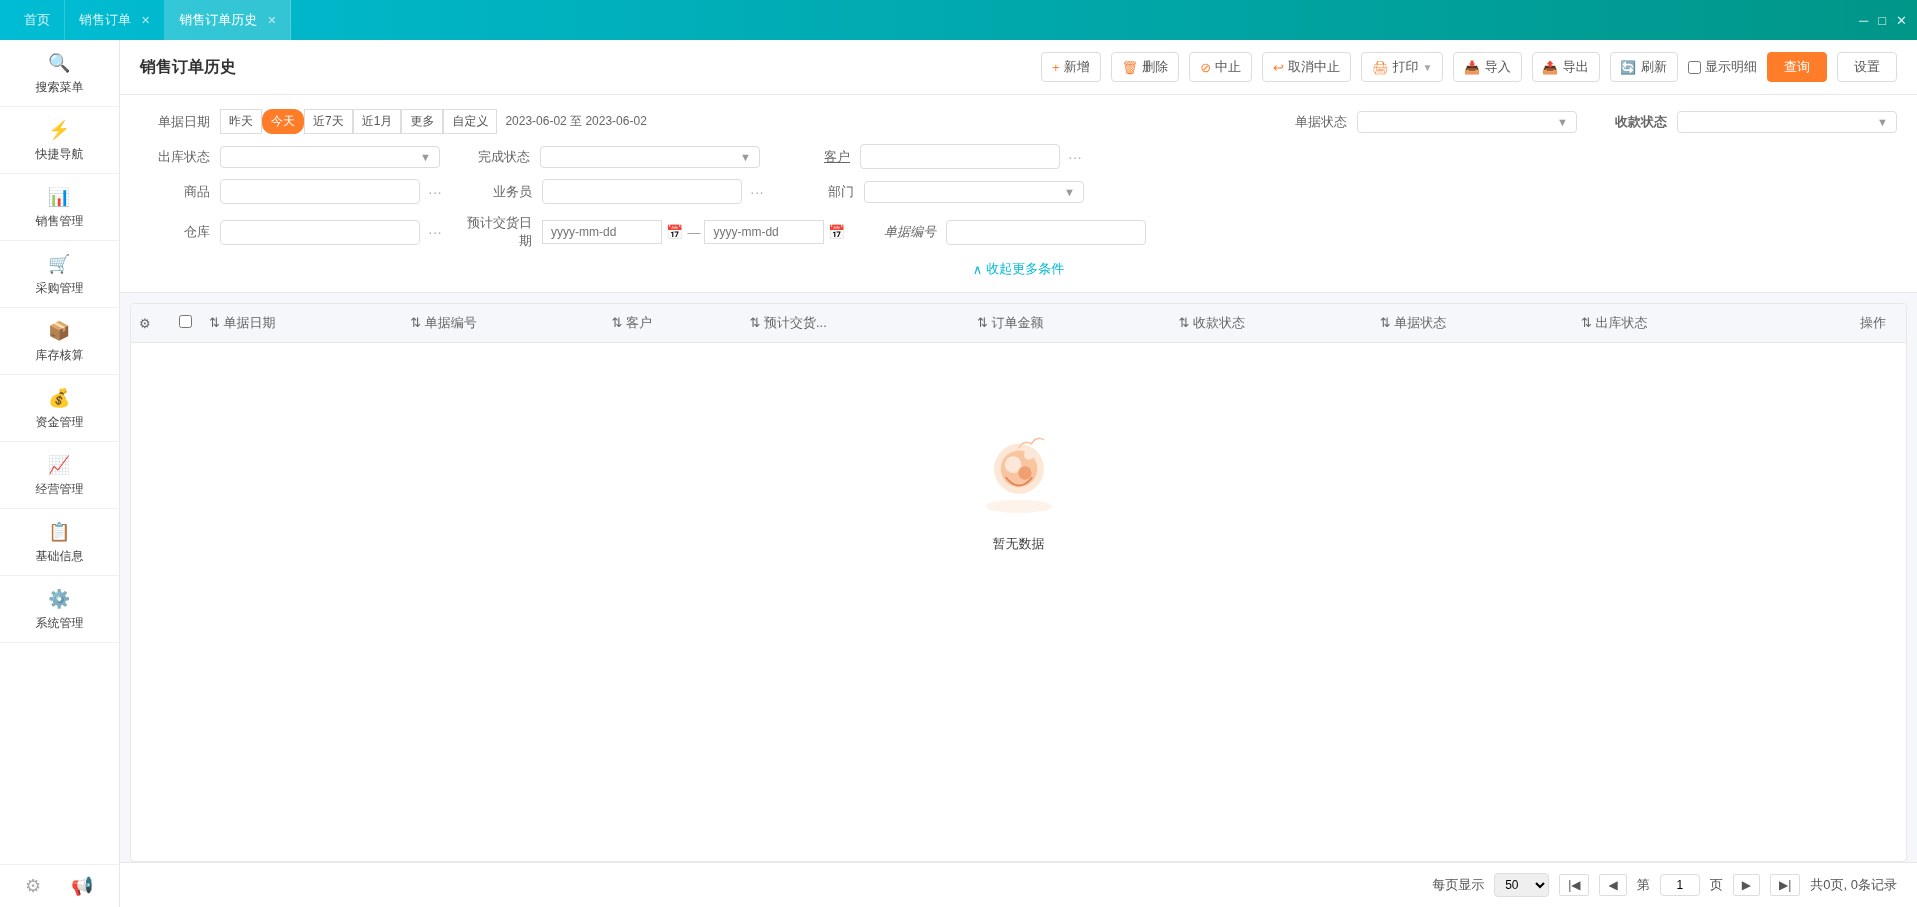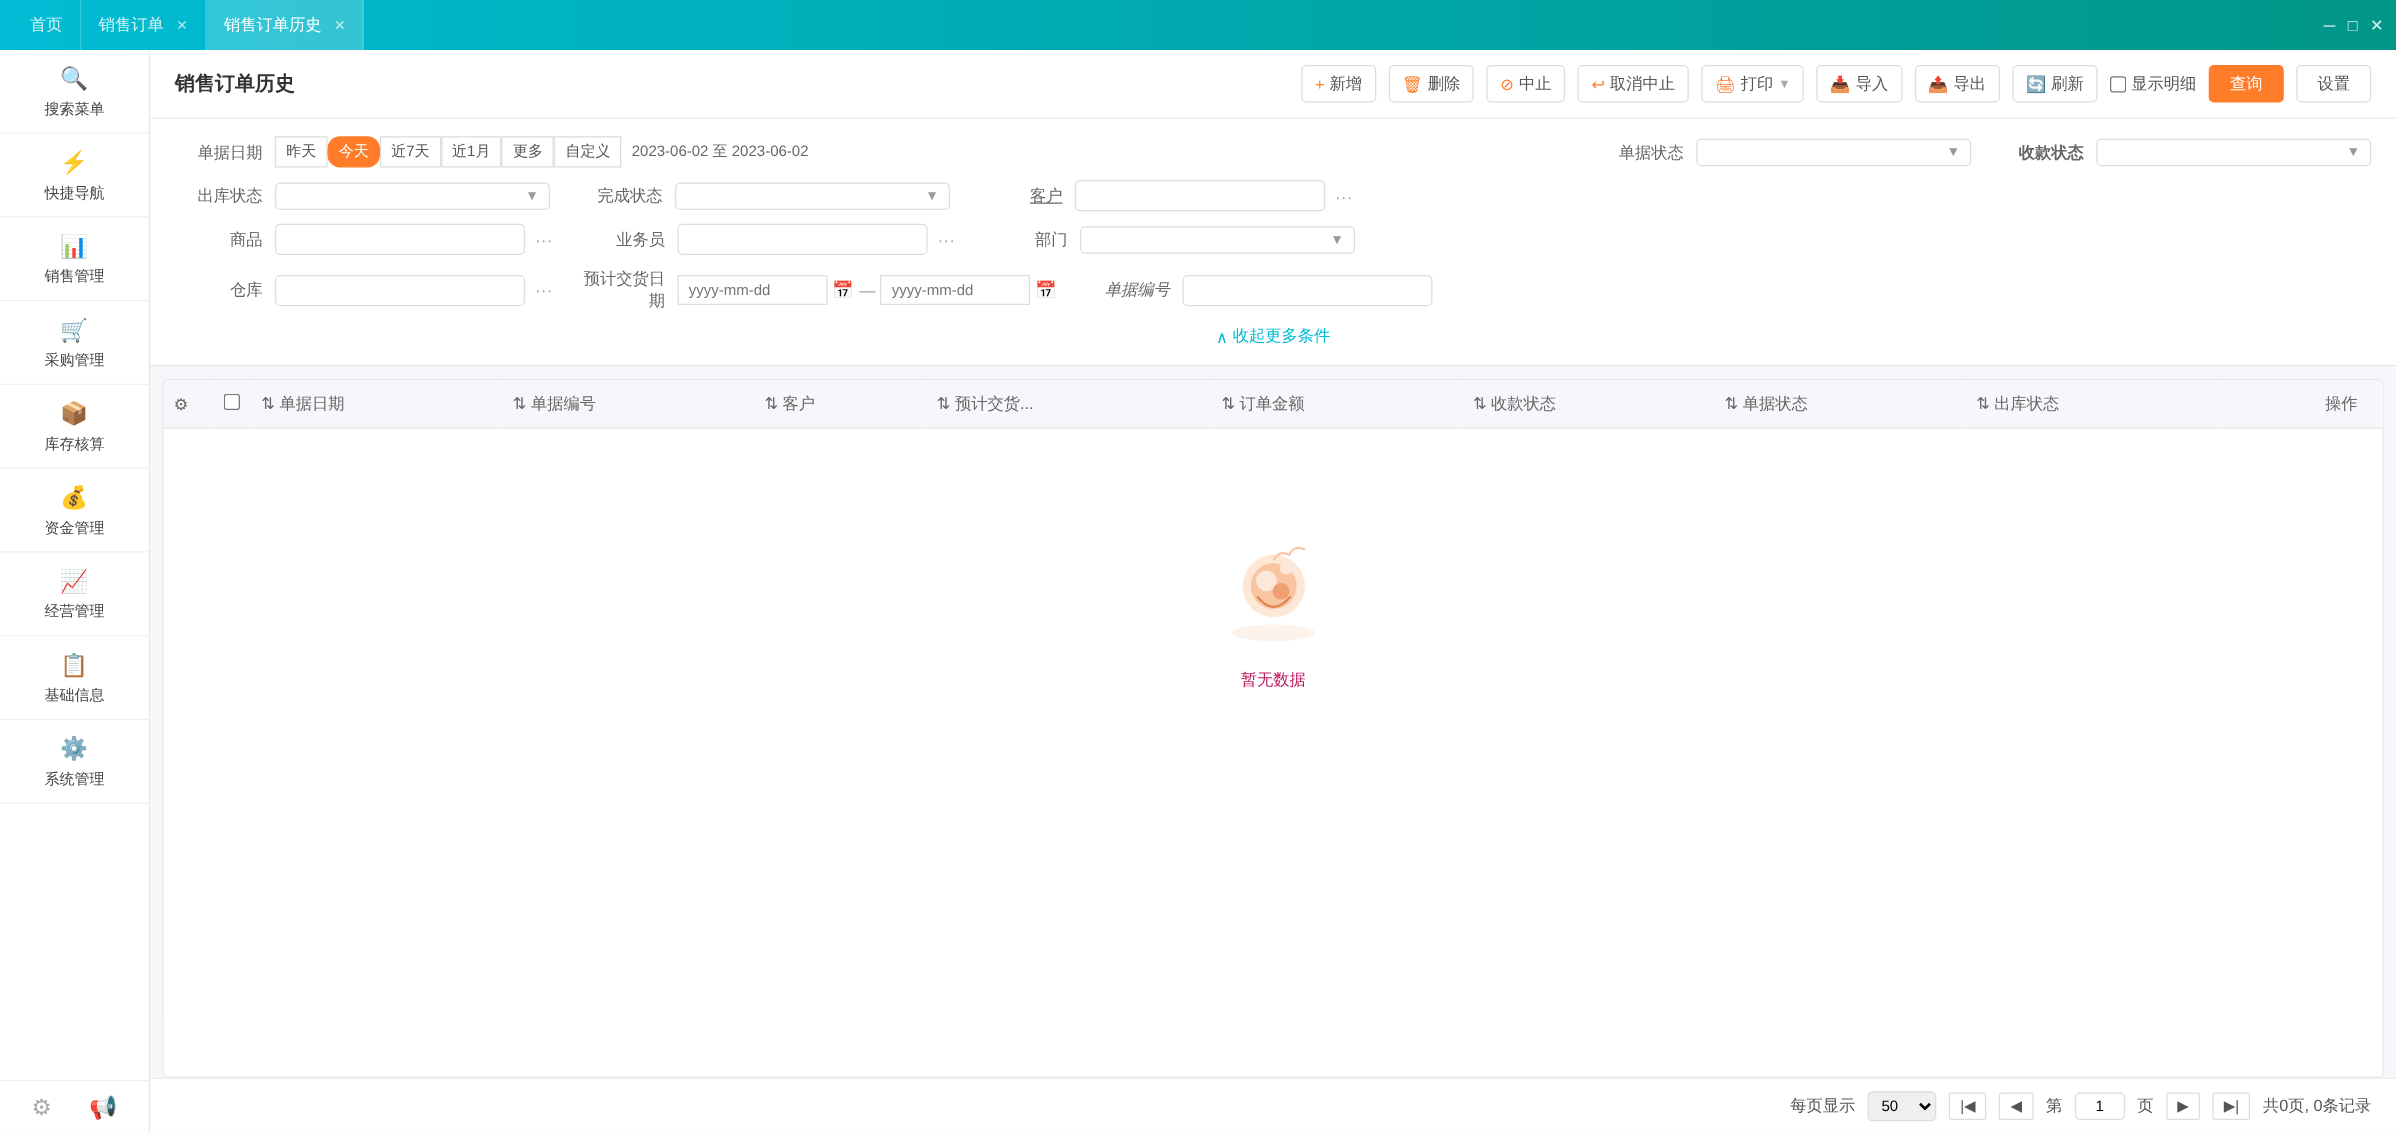"暂无数据" .empty-state { color: #be185d -> #404040 }
